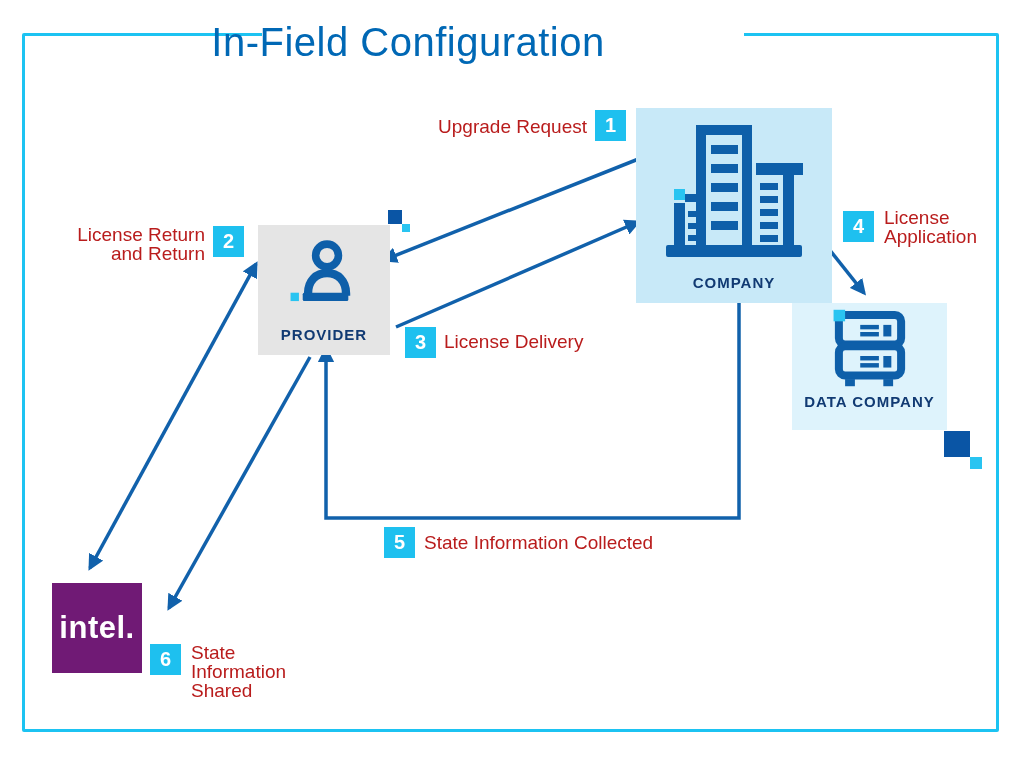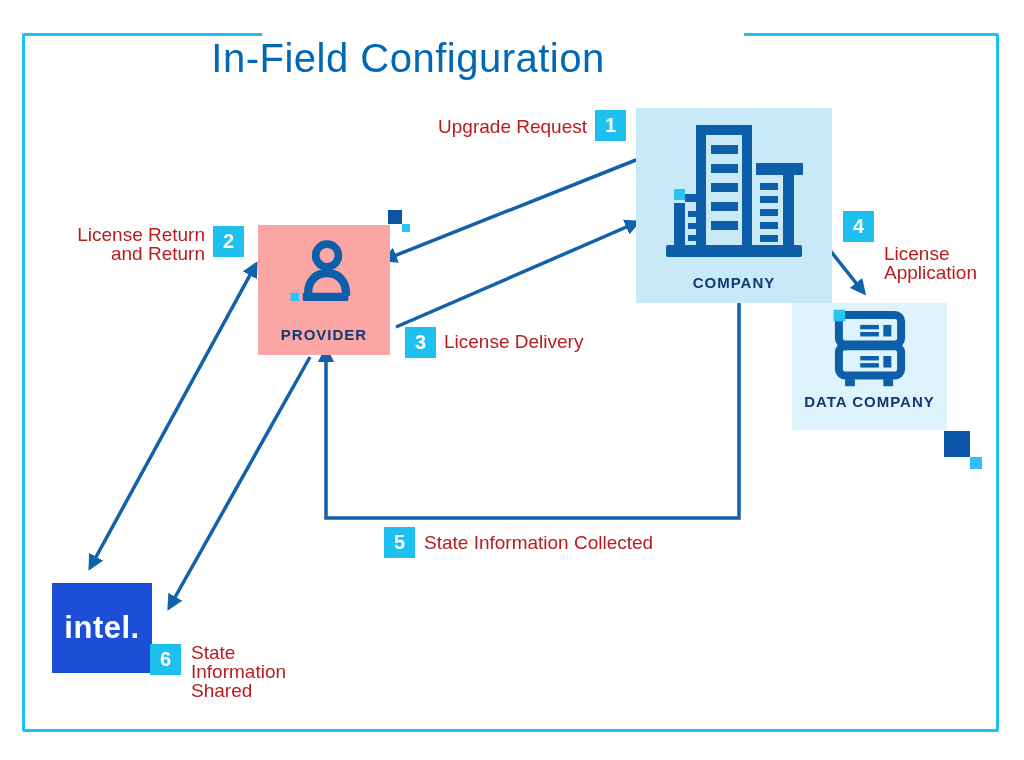"In-Field Configuration" .title { margin-top: 16px -> none }
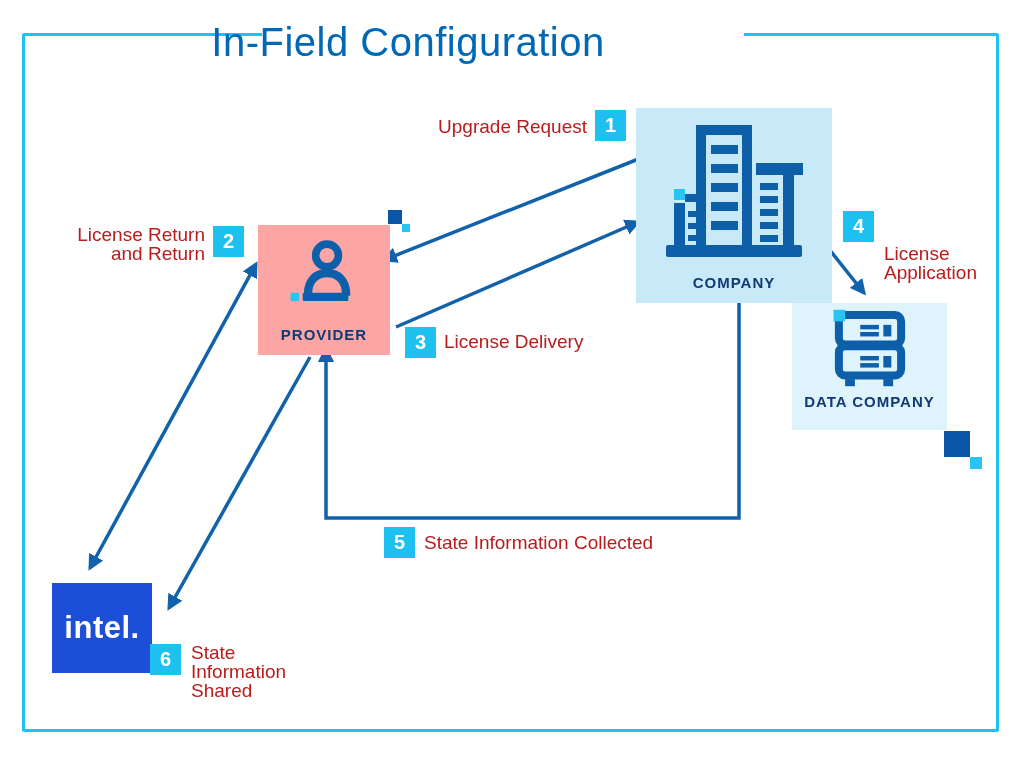"License Application" .s4 { margin-top: 36px -> none }
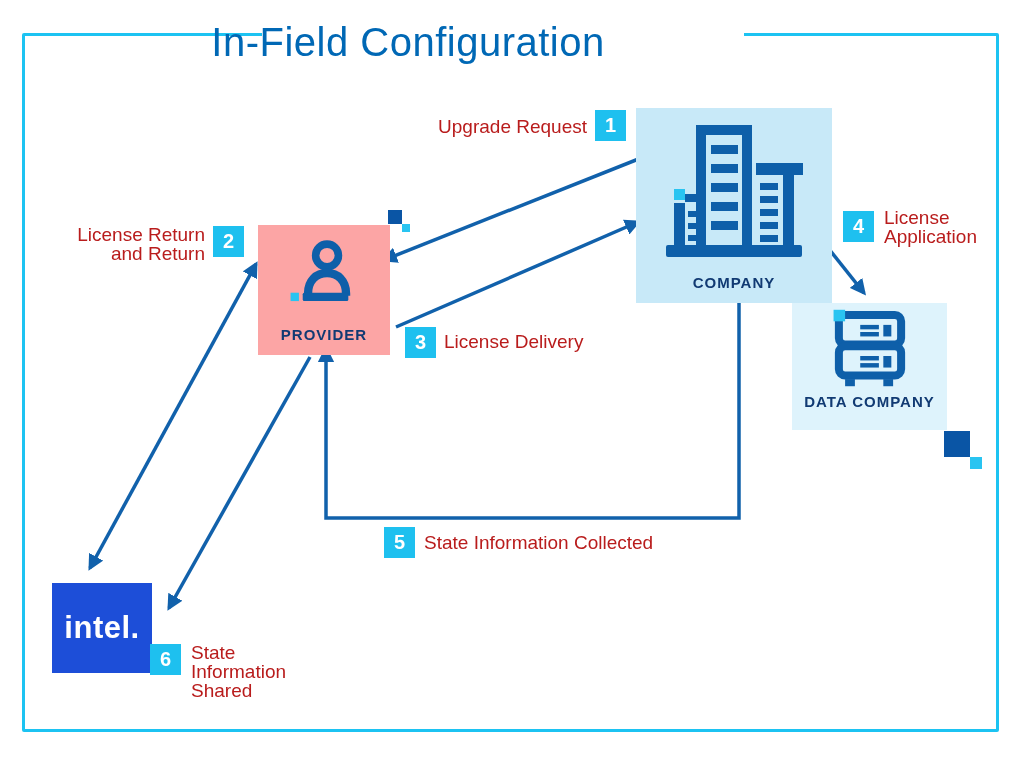"PROVIDER" .box-provider { background: #fca5a5 -> #e5e5e5 }
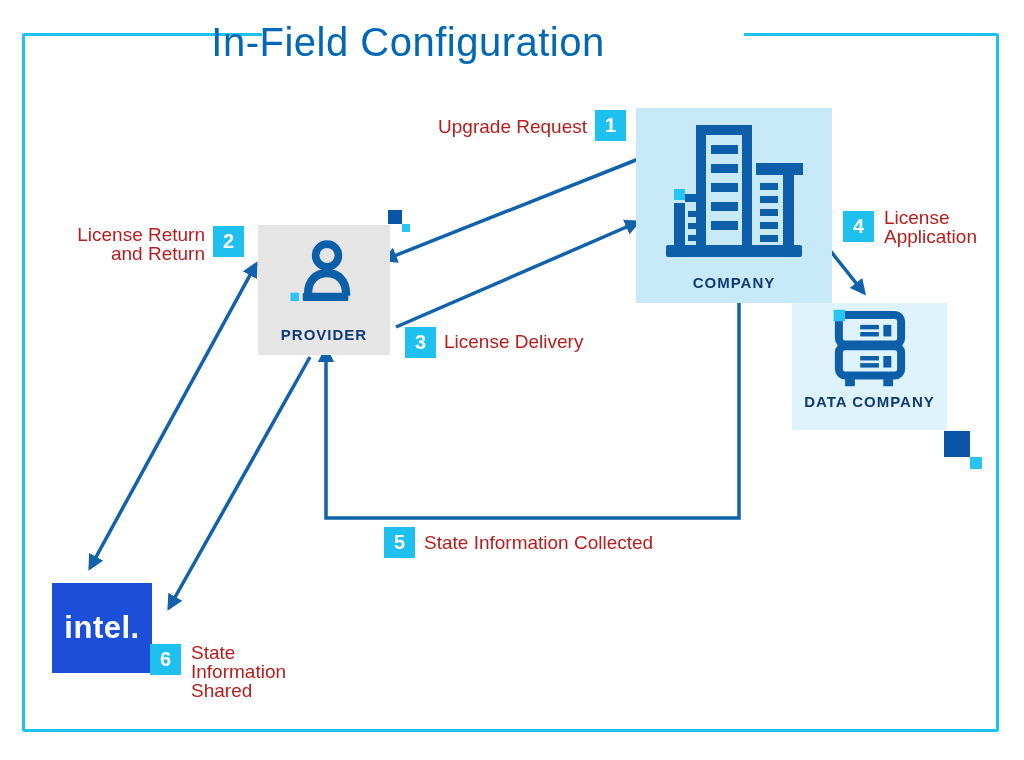"intel." .intel { background: #1d4ed8 -> #701a75; width: 100px -> 90px }
